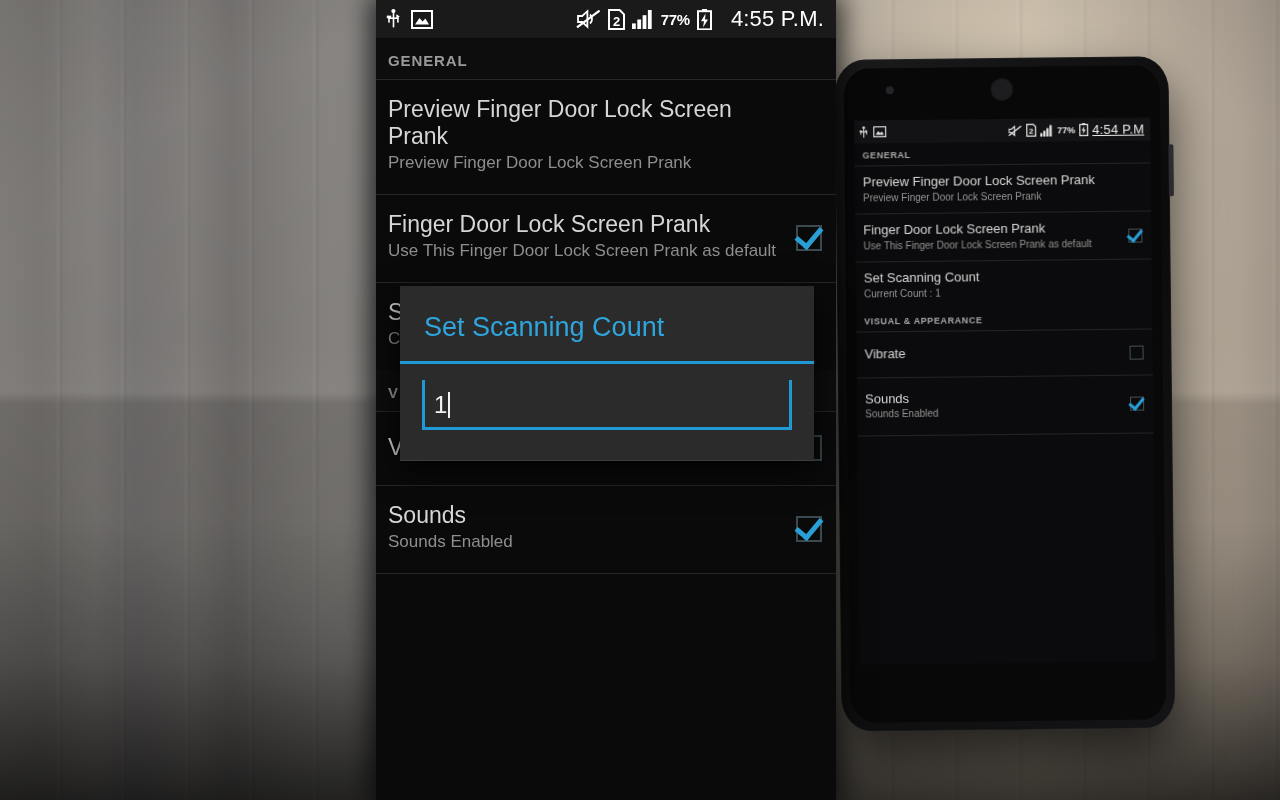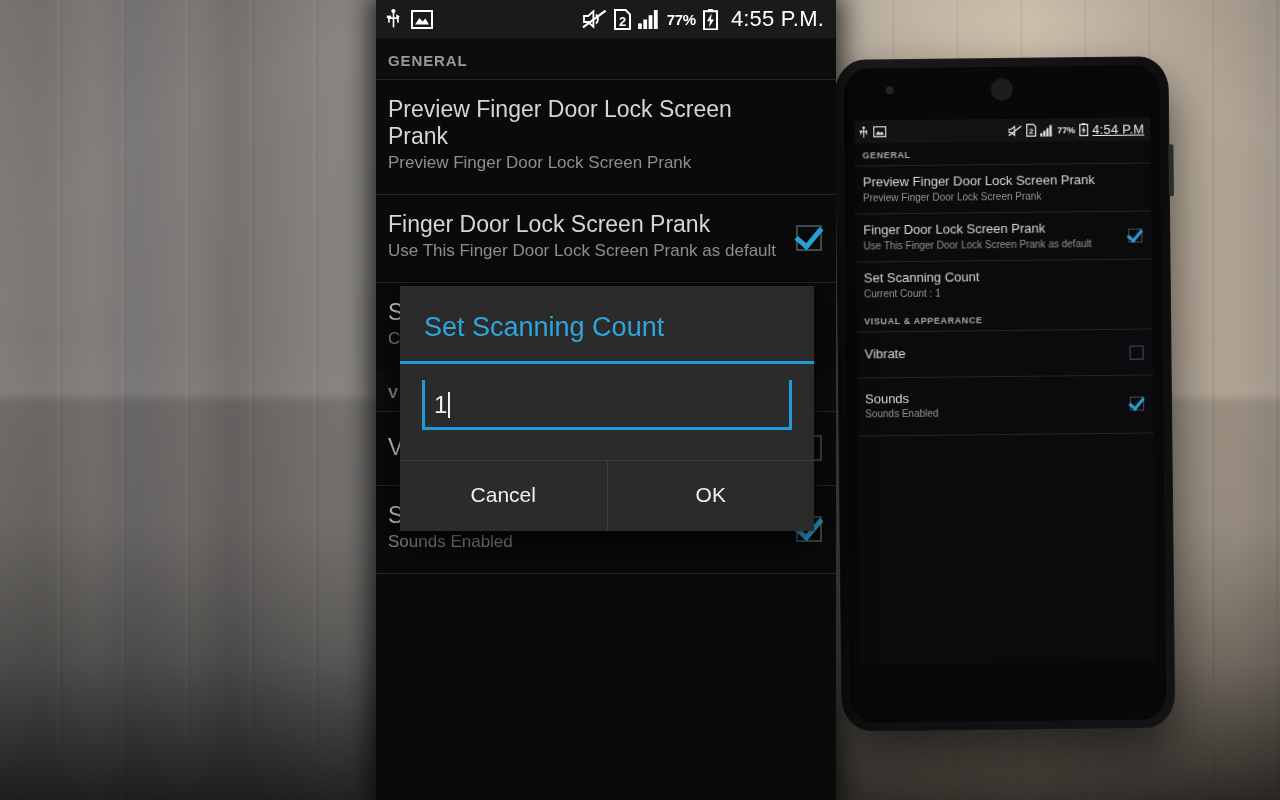"4:55 P.M." .sb-time { margin-left: 6px -> 12px }
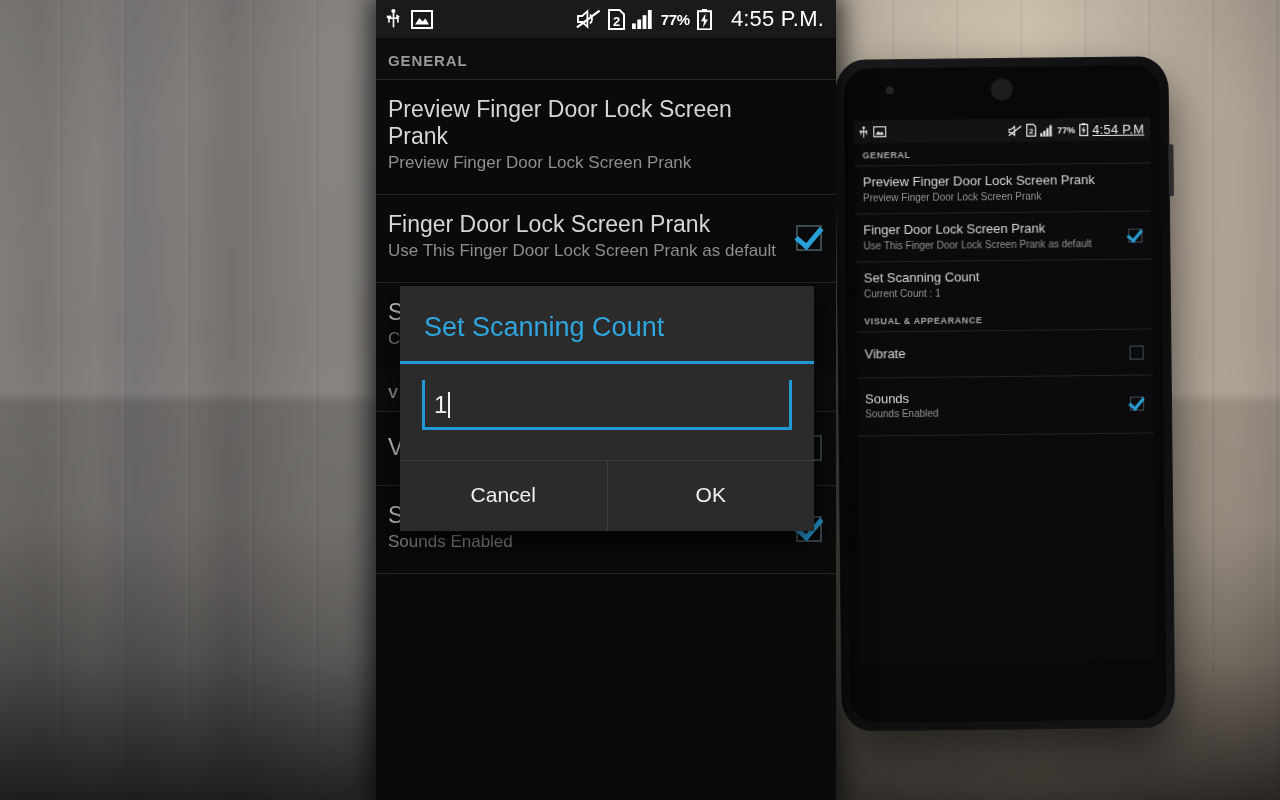"Cancel" div.dlg-buttons { html: <div> <div>Cancel</div> <div></div> <div>OK</div> </div> -> none }
